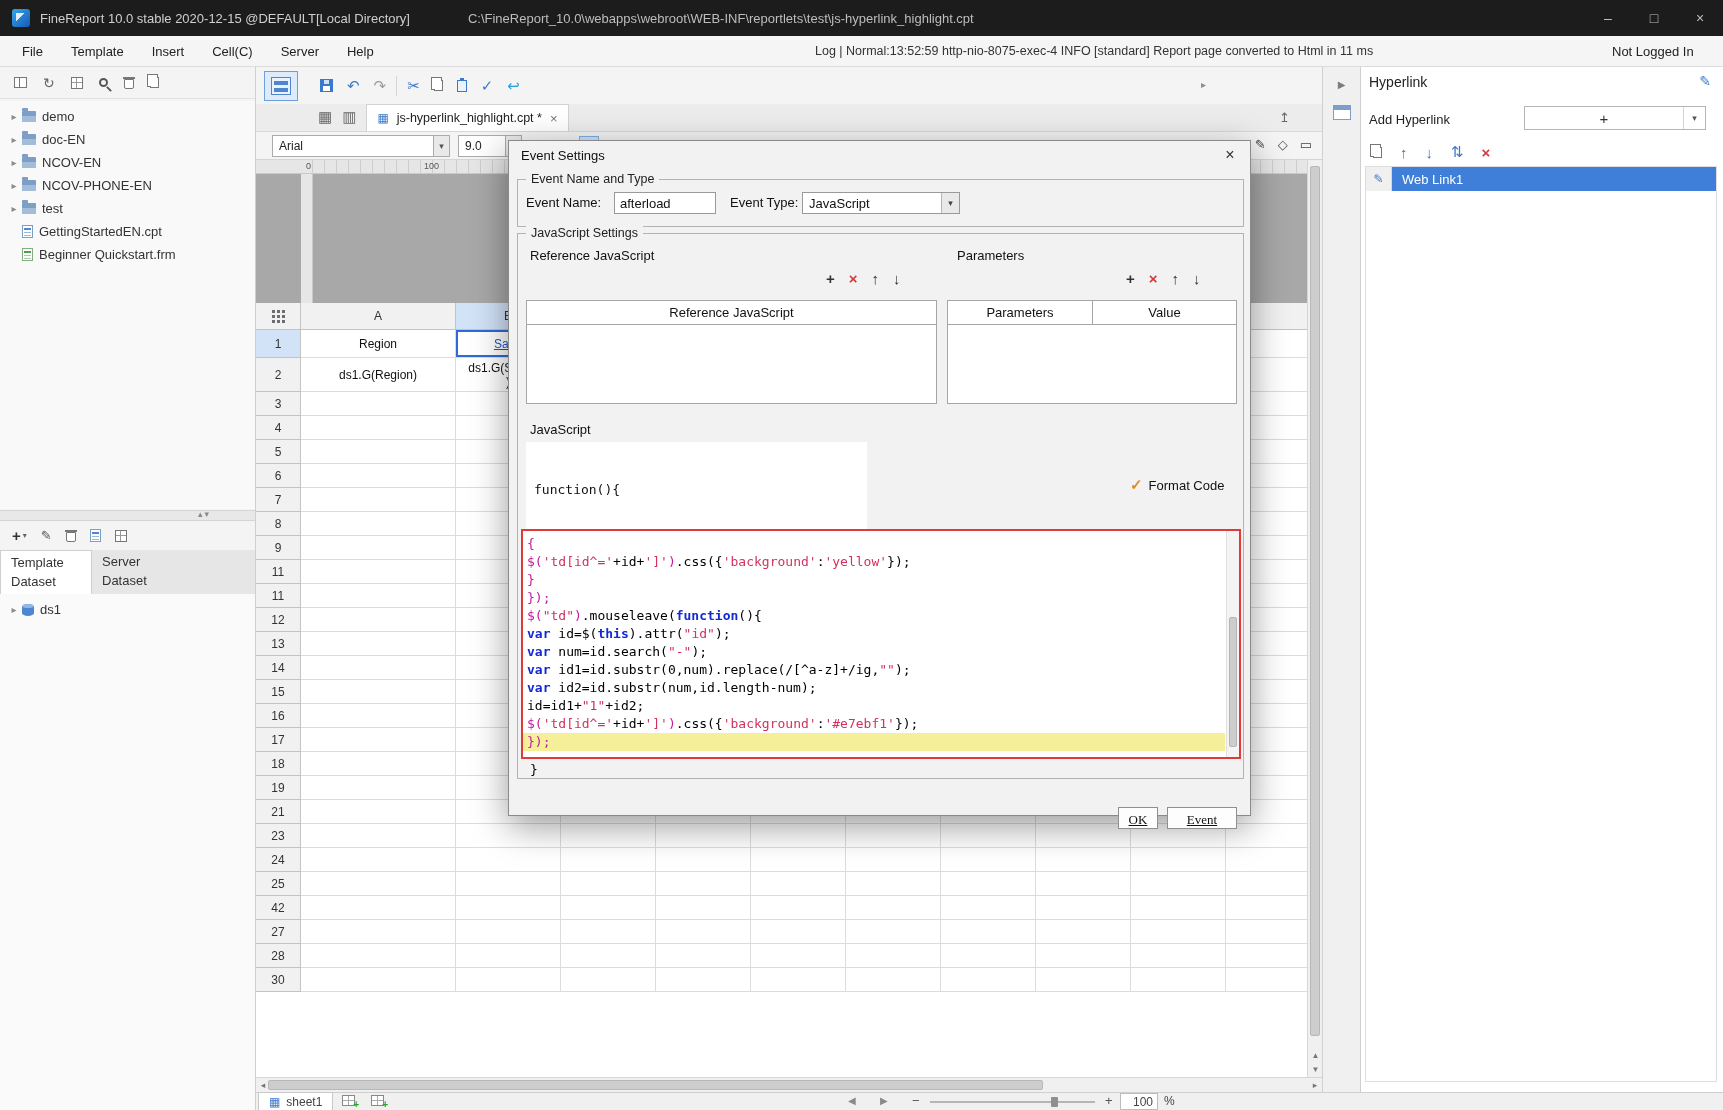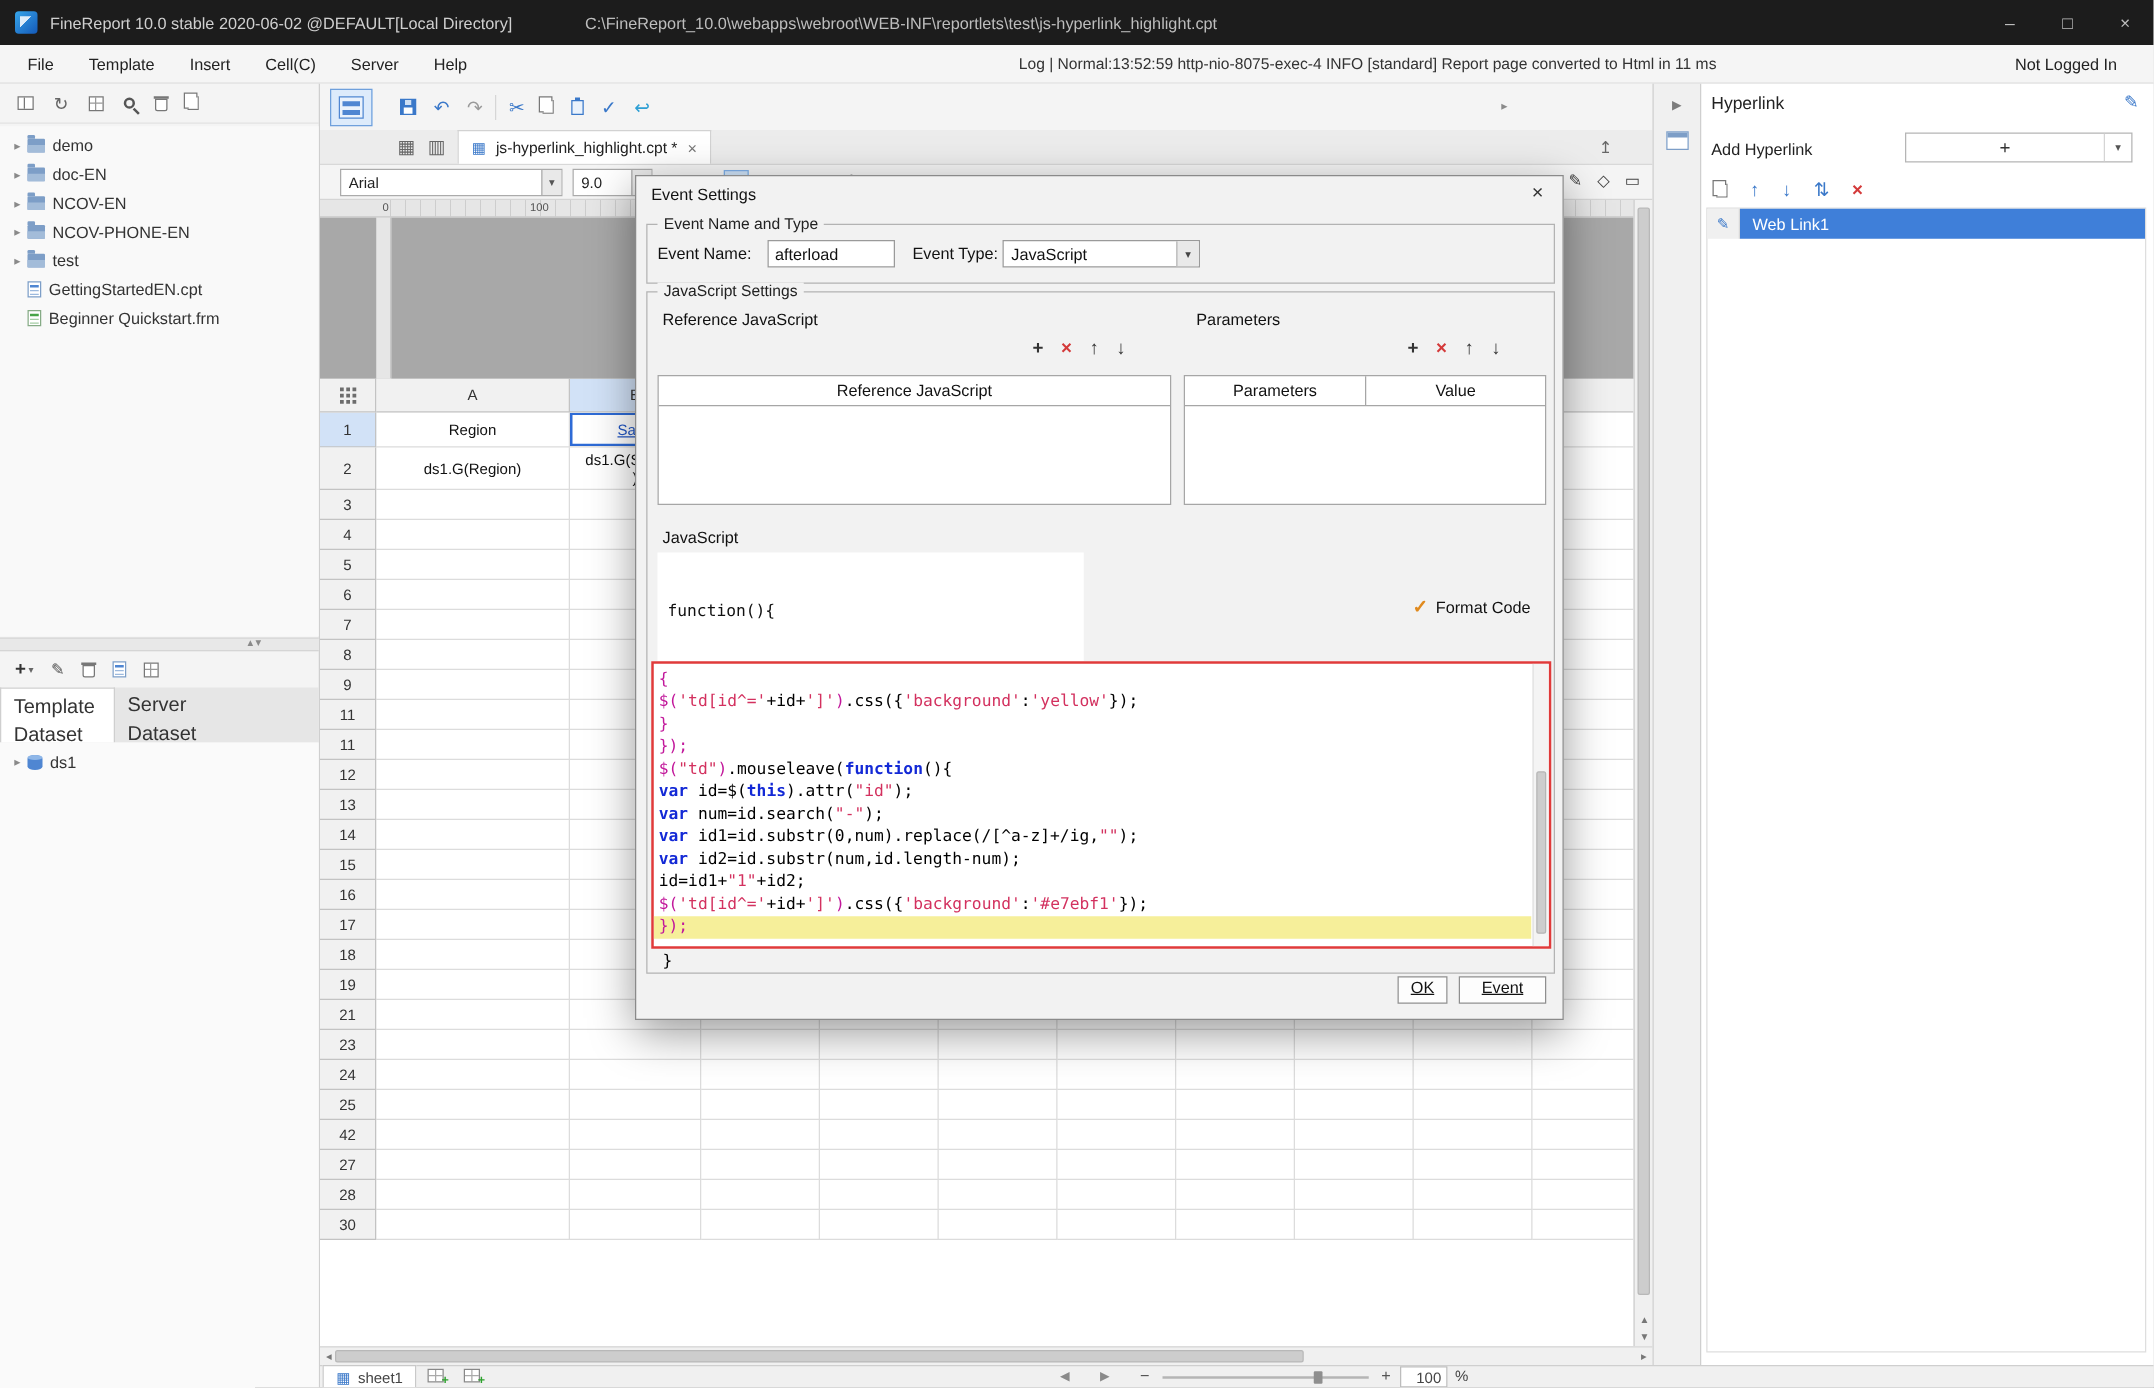"FineReport 10.0 stable 2020-06-02" span.tb-title { text: 2020-06-02 -> 2020-12-15 }
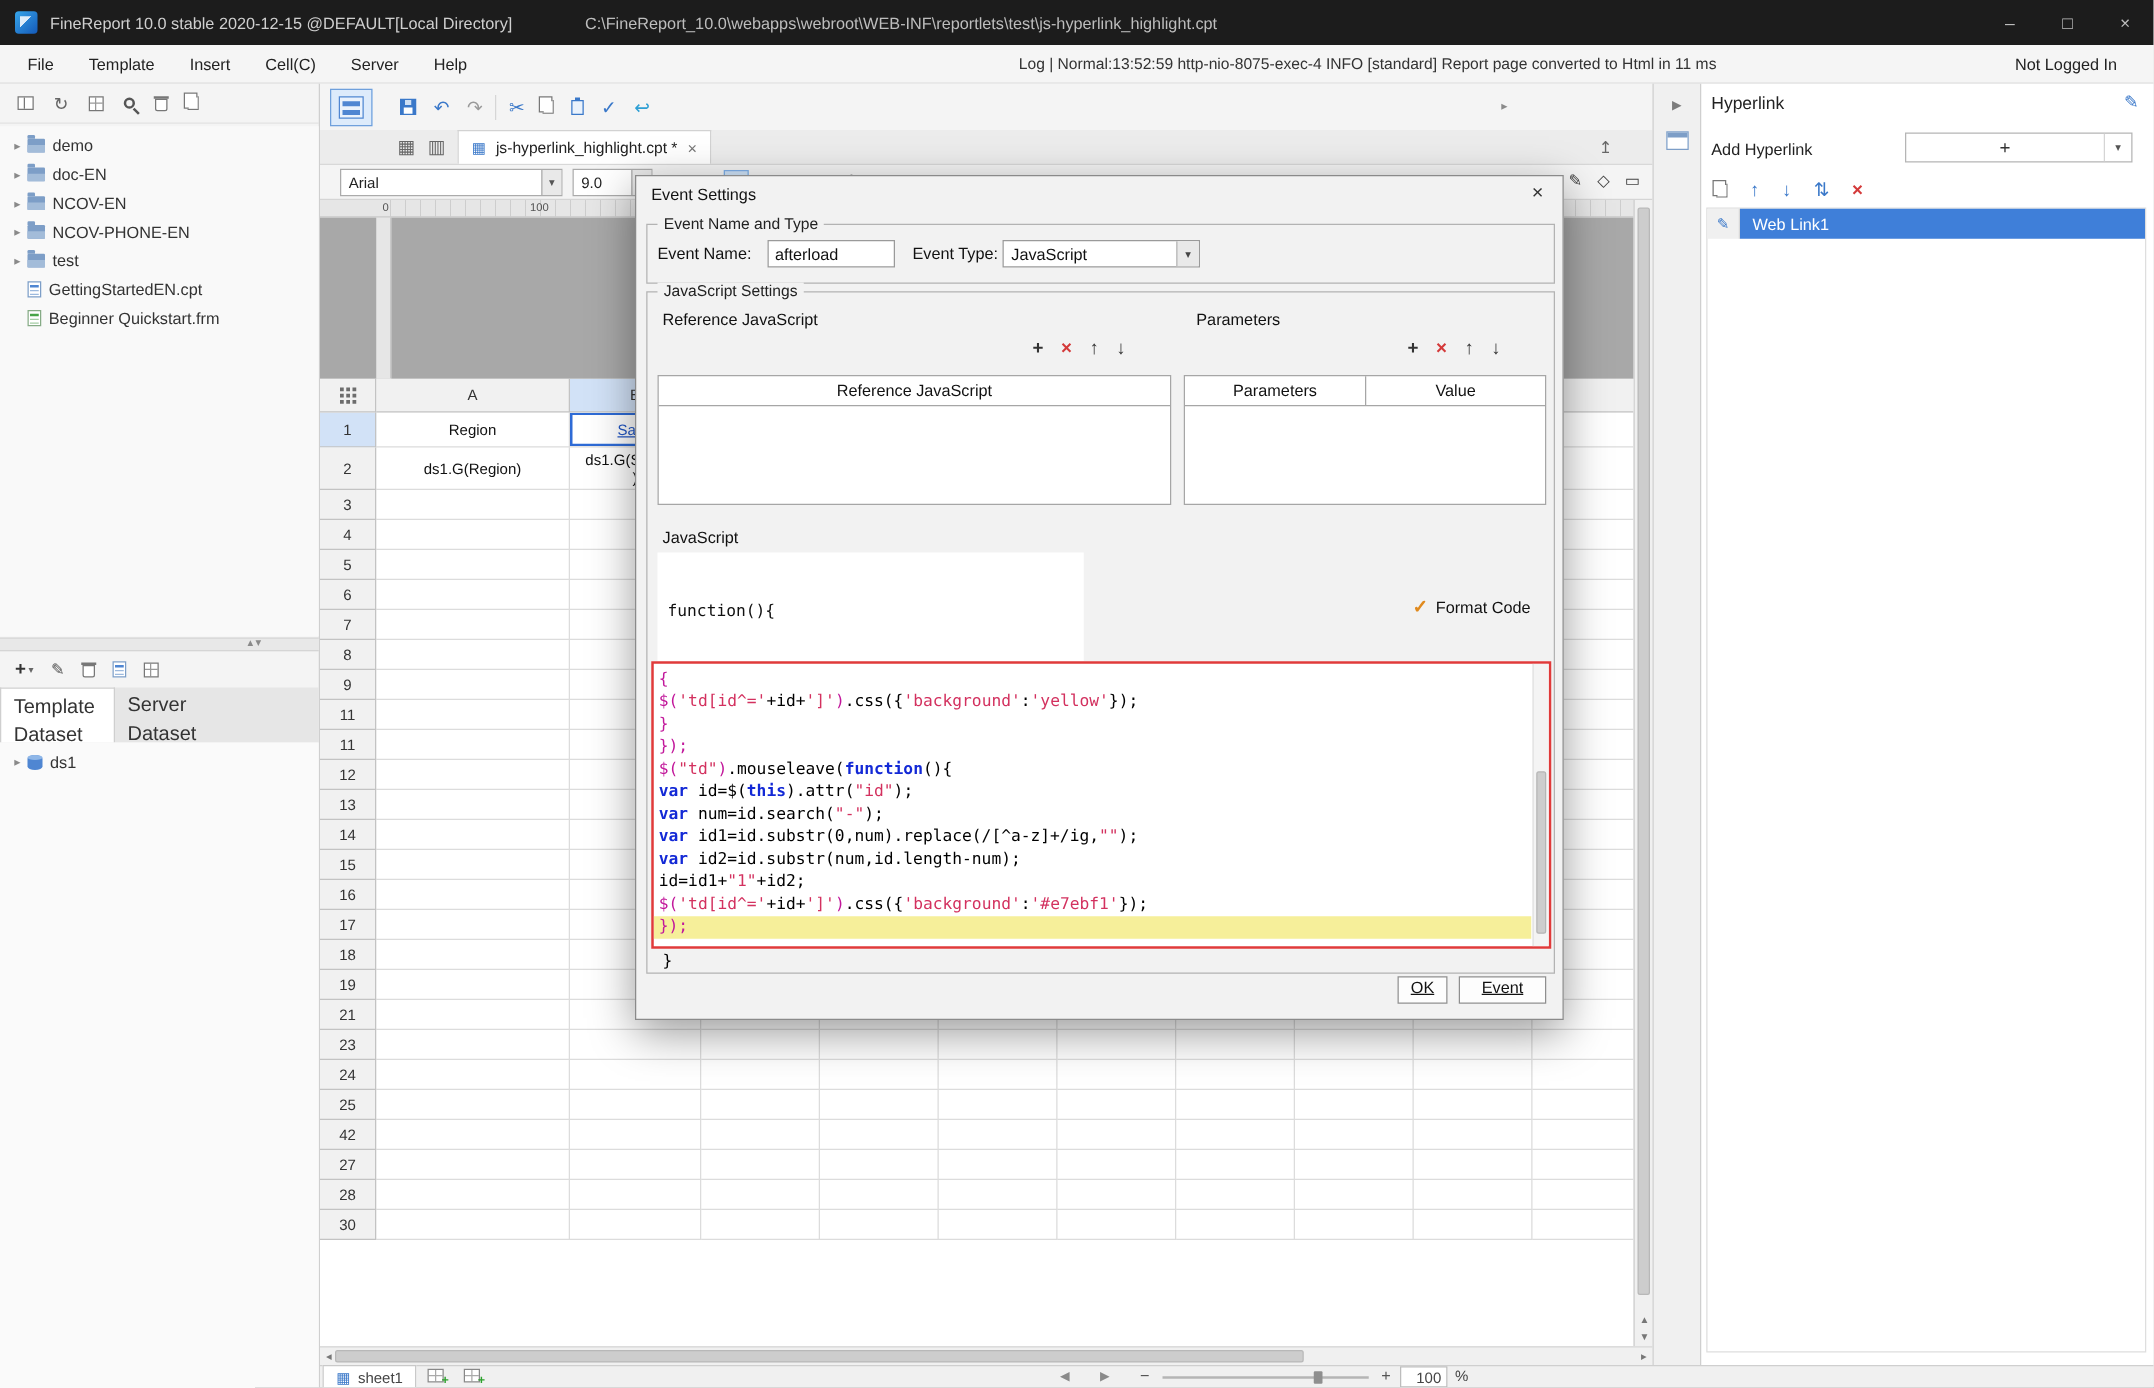"Template Dataset" .ds-tab { font-size: 16px -> 13px }
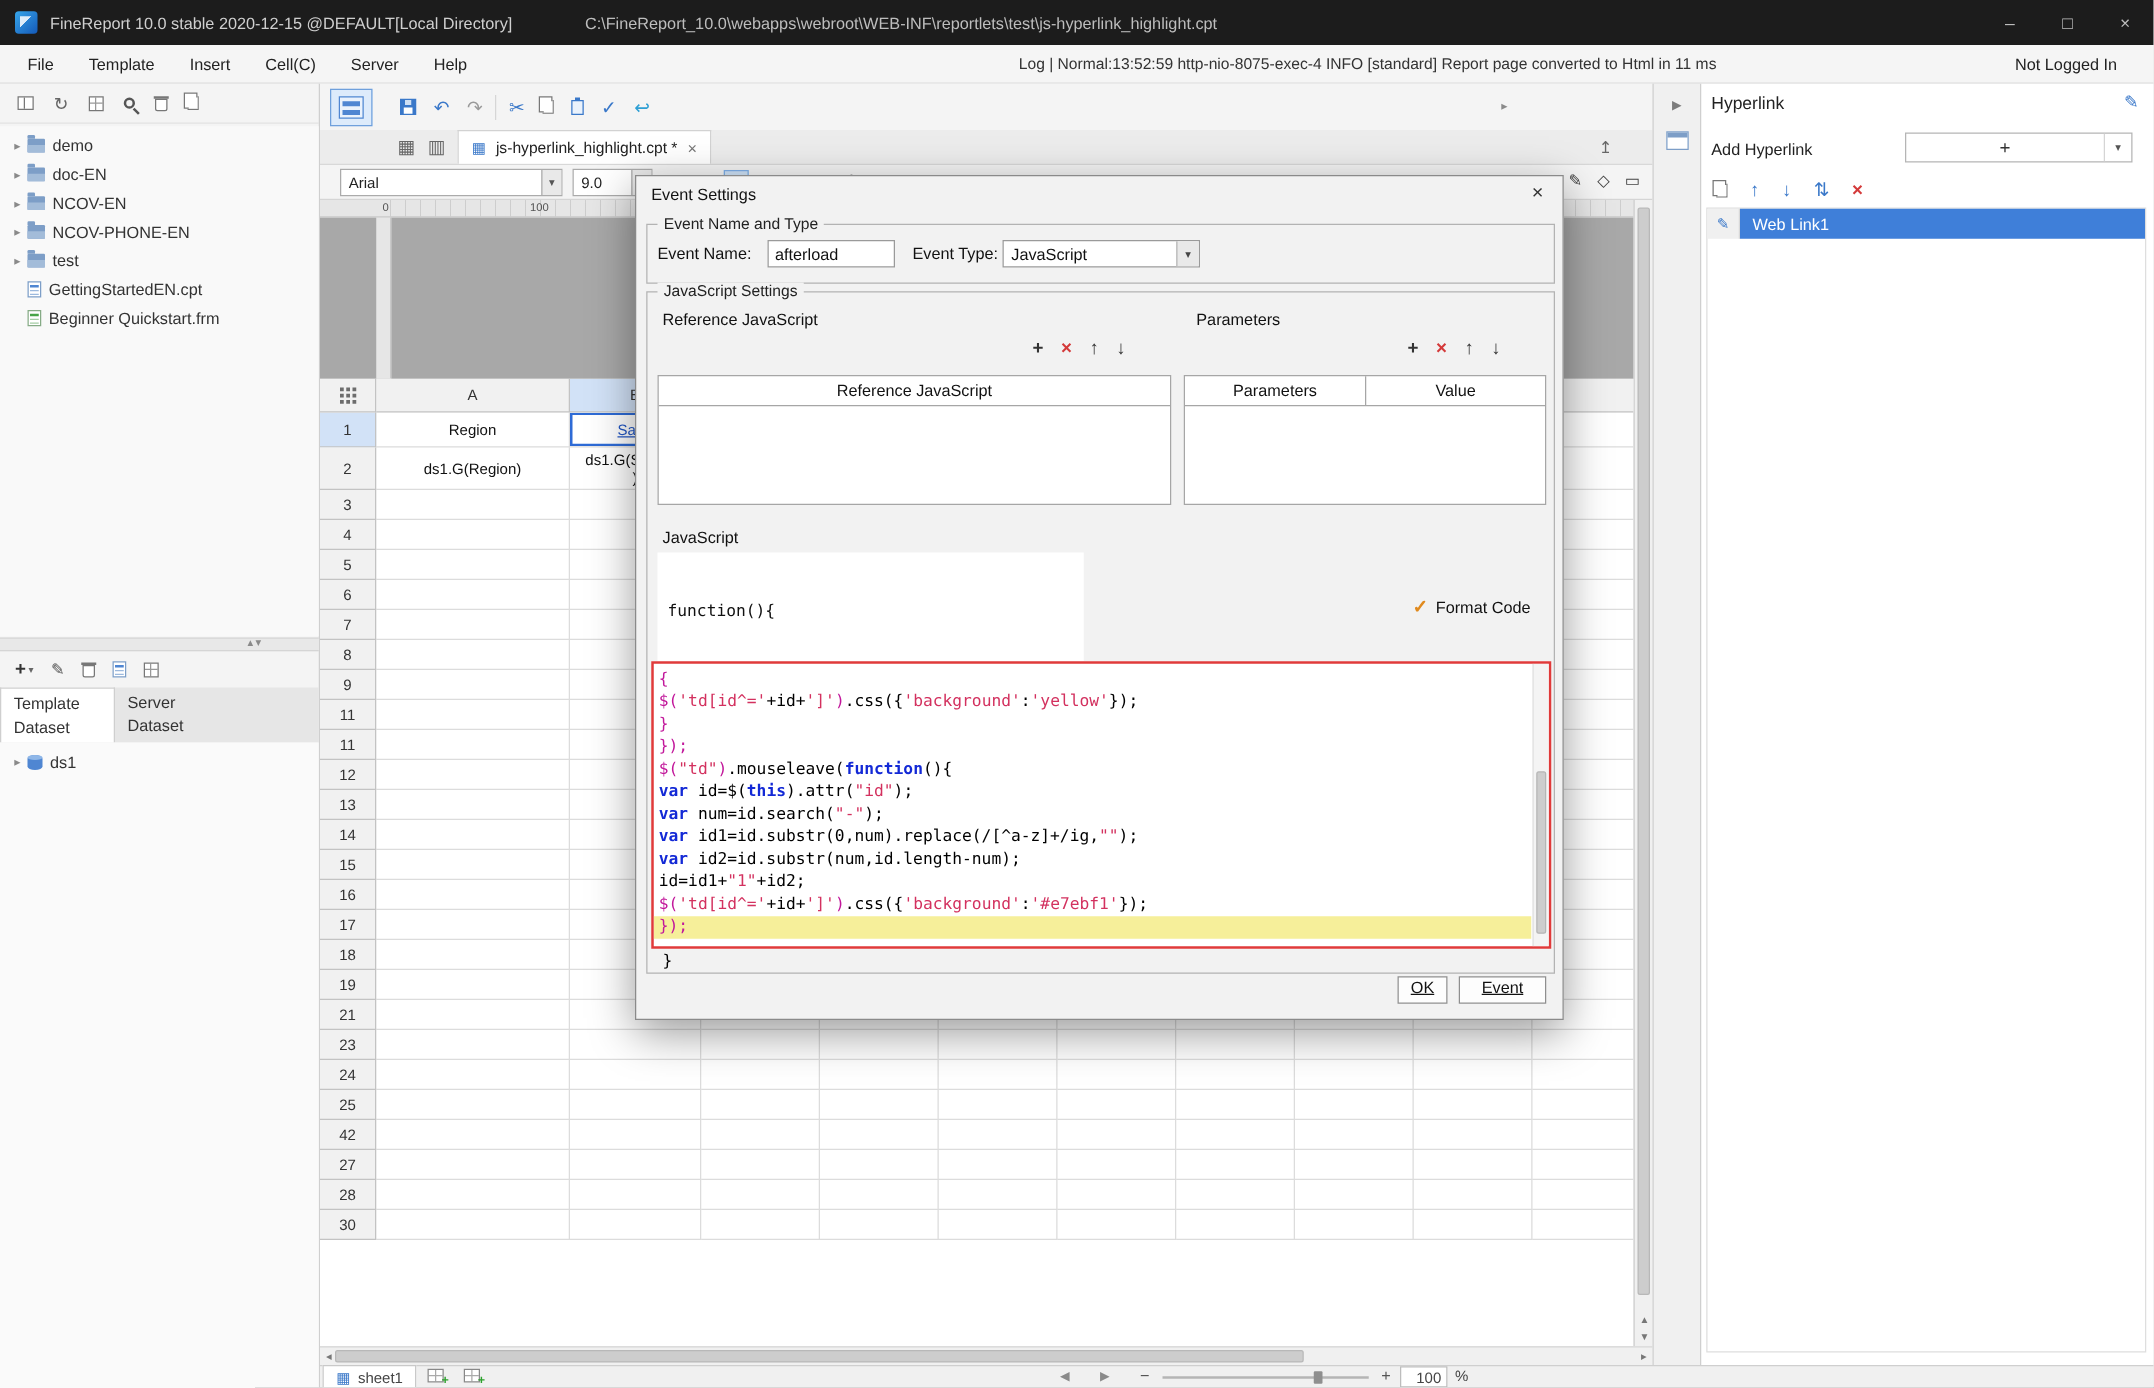"OK" .dlg-btn { align-items: flex-start -> flex-end; font-family: Liberation Sans, sans-serif -> Liberation Serif, serif; top: 640px -> 666px }
